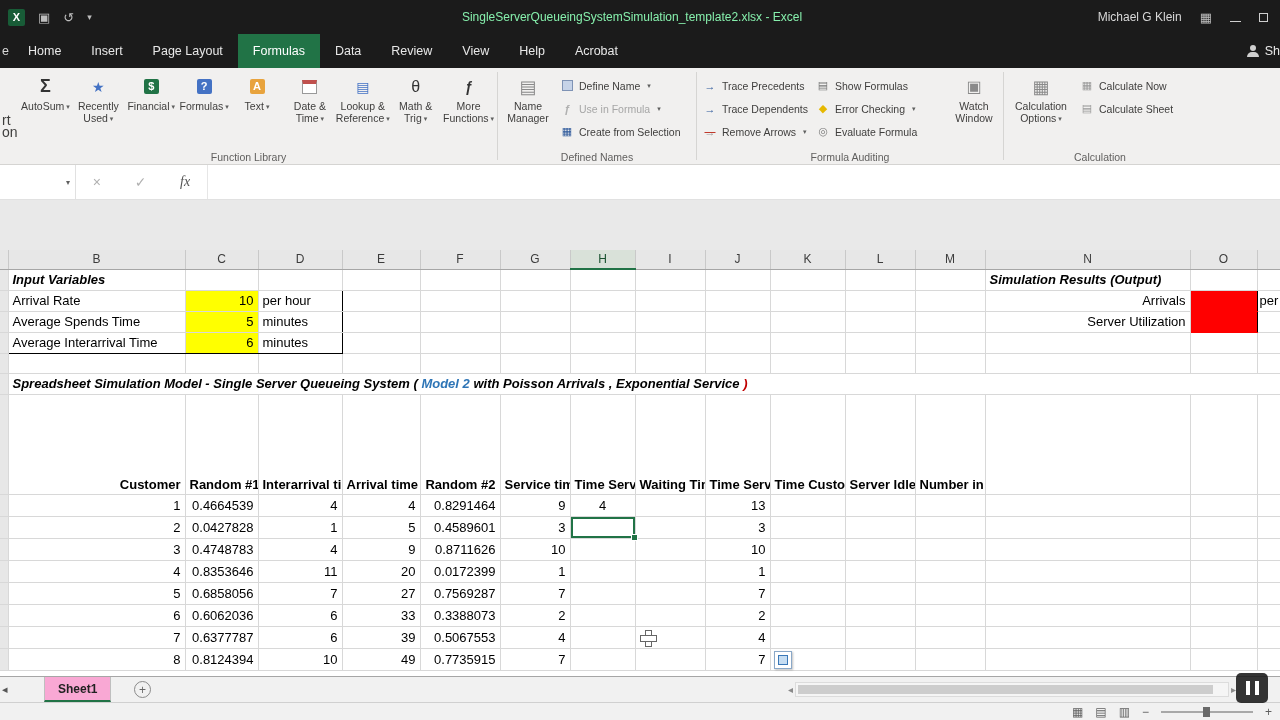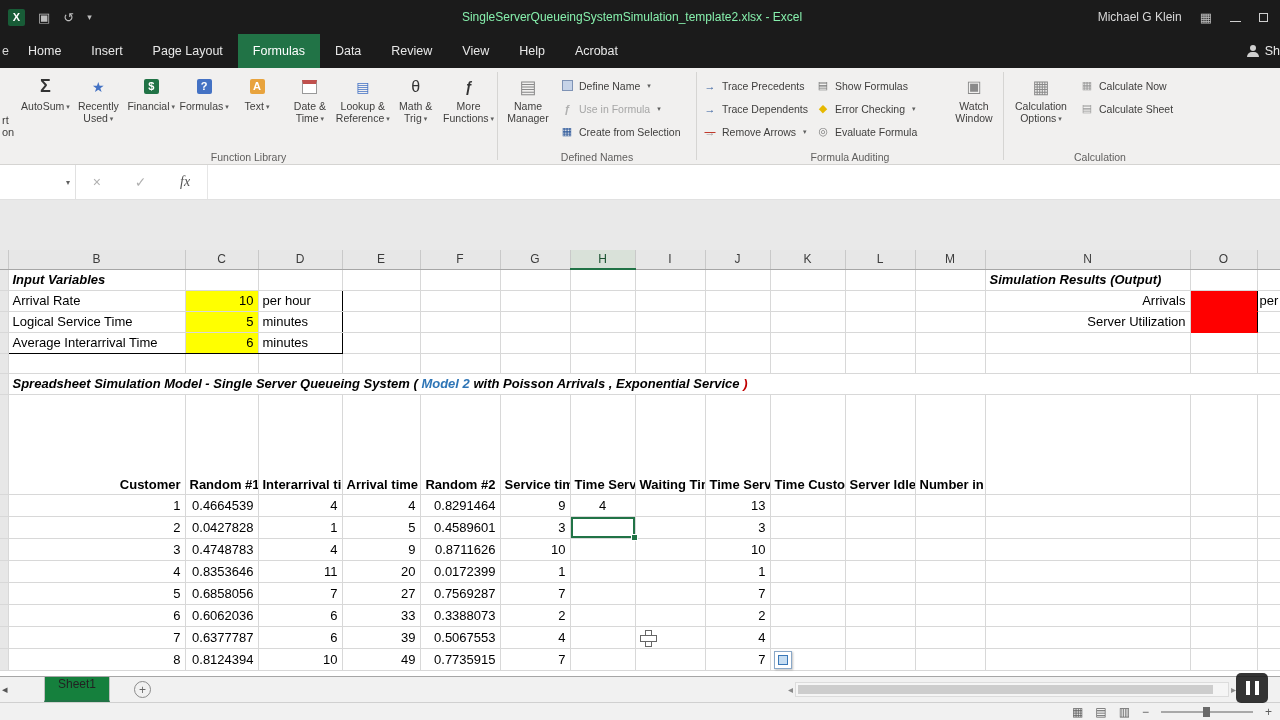"rt" .clipbtn { font-size: 11px -> 14px }
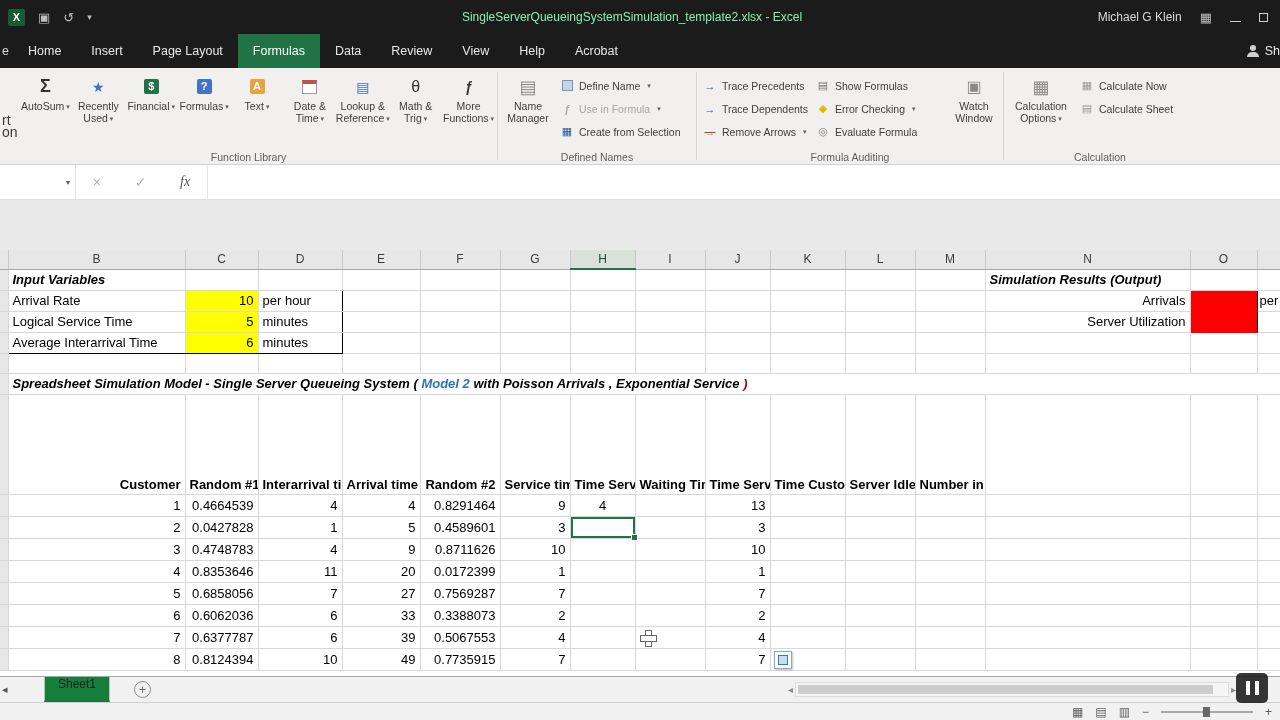"Logical Service Time" td.al { text: Logical Service -> Average Spends }
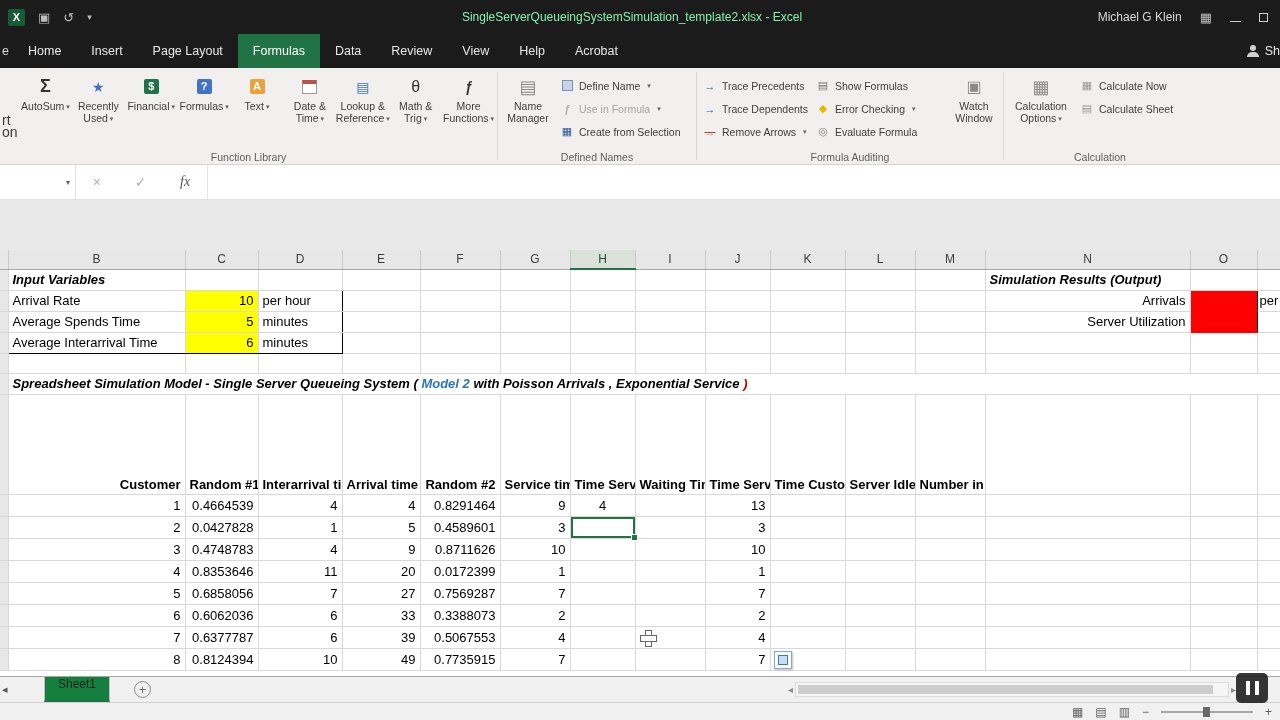"Sheet1" .sheettab { align-items: none -> center; background: #15803d -> #f9a8d4; font-weight: normal -> bold }
